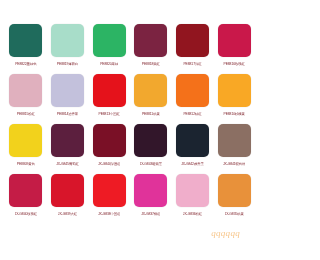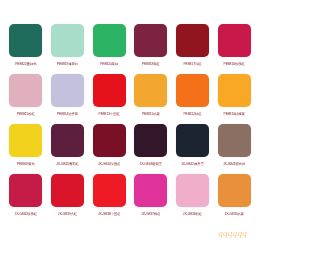"qqqqqq" .watermark { right: 13px -> 20px }
